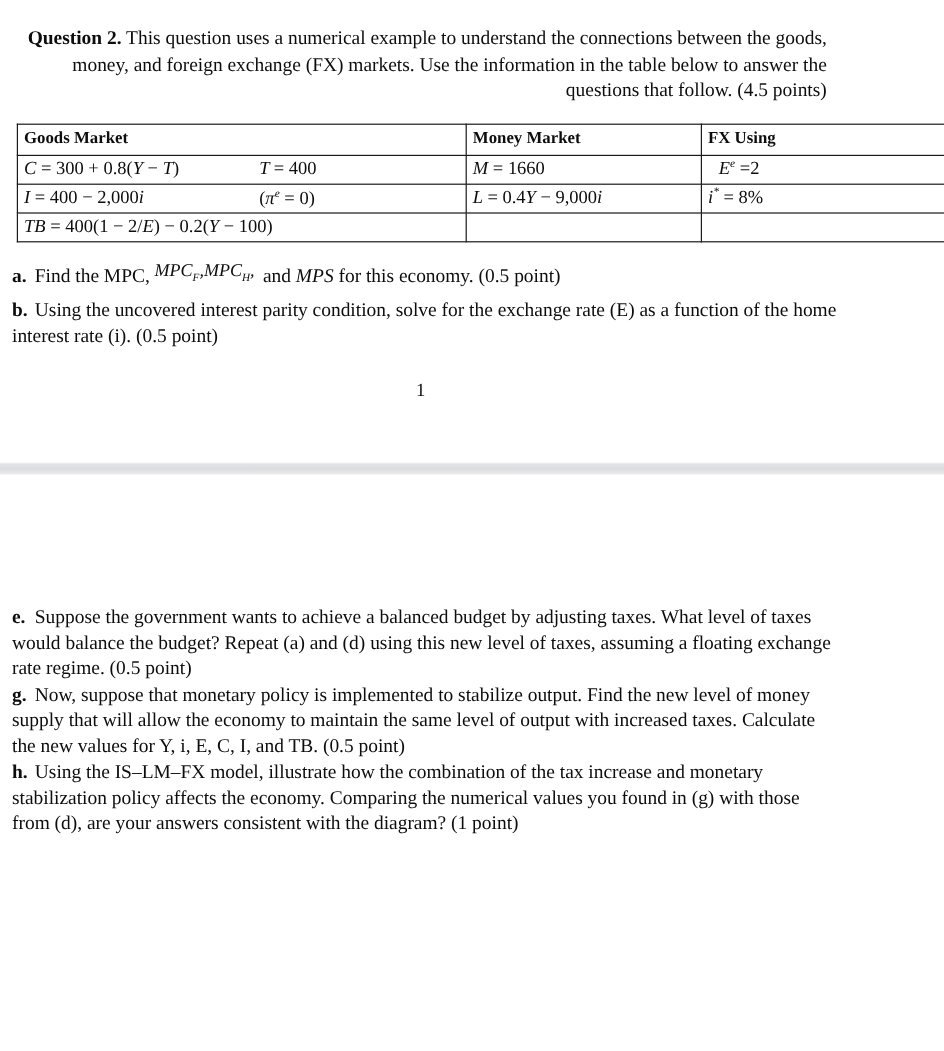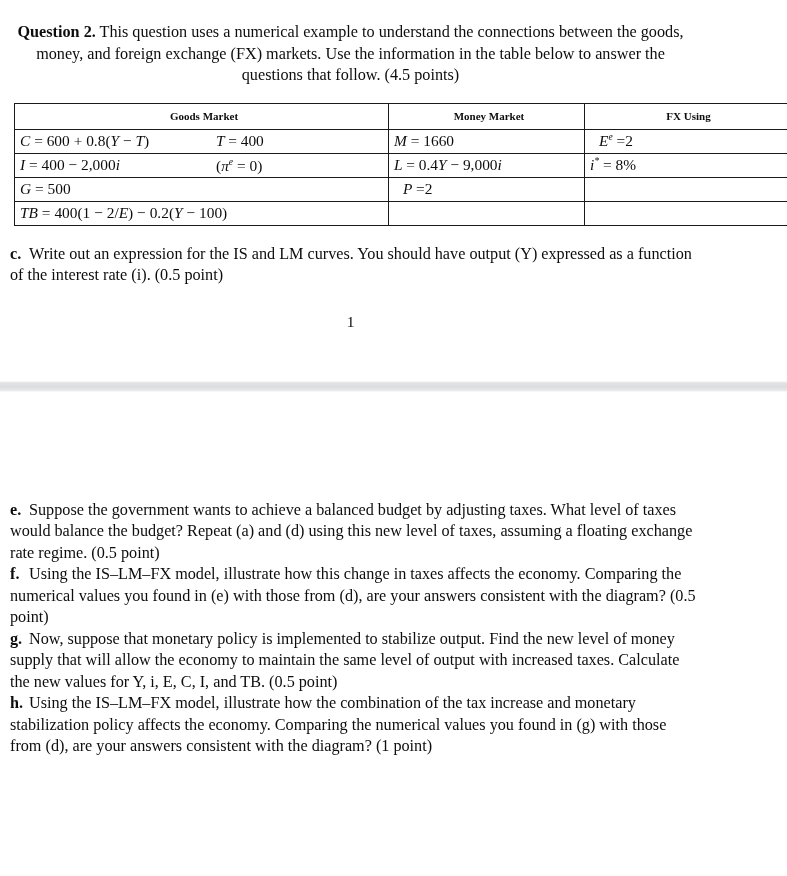"Question 2. This question uses" .intro { text-align: center -> right }
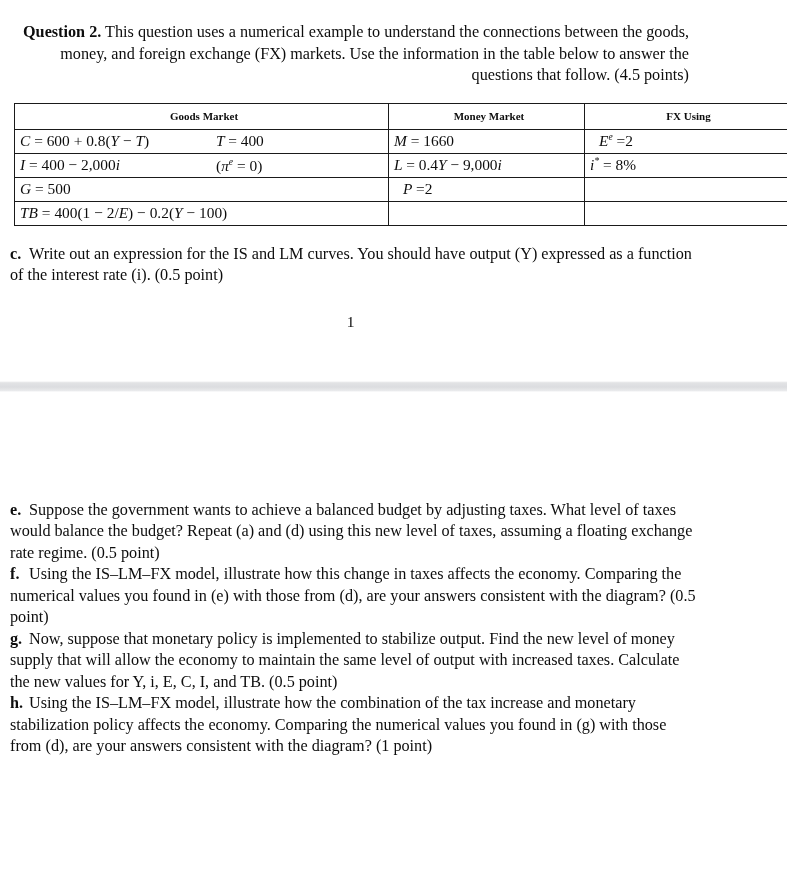"Goods Market" table.market-table th { font-size: 11px -> 14px; text-align: center -> none }
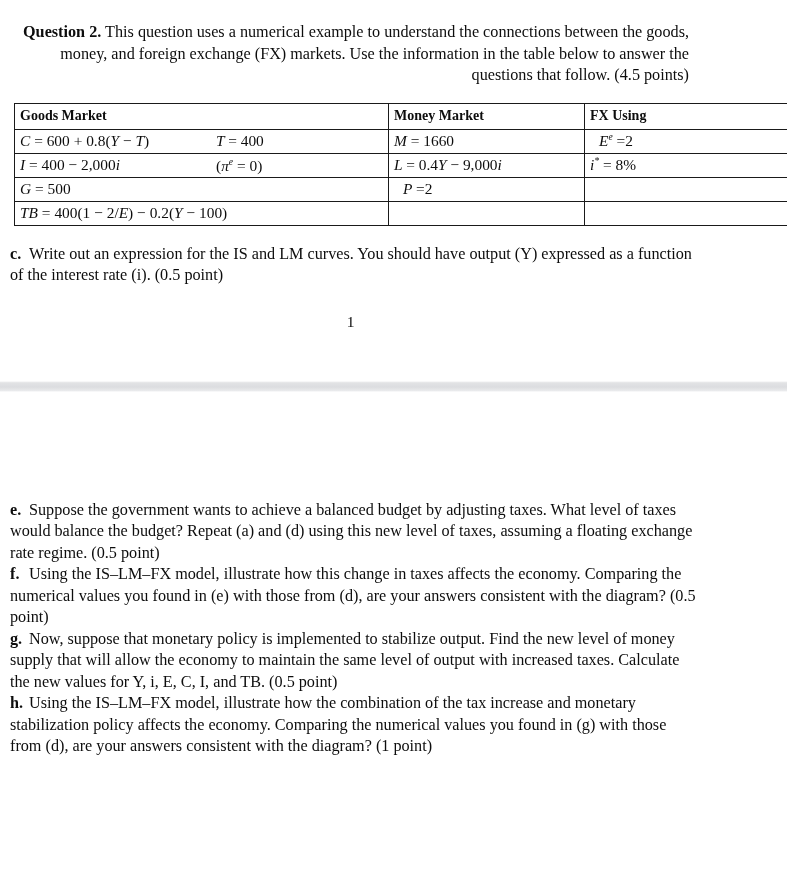"600" span.num { text: 600 -> 300 }
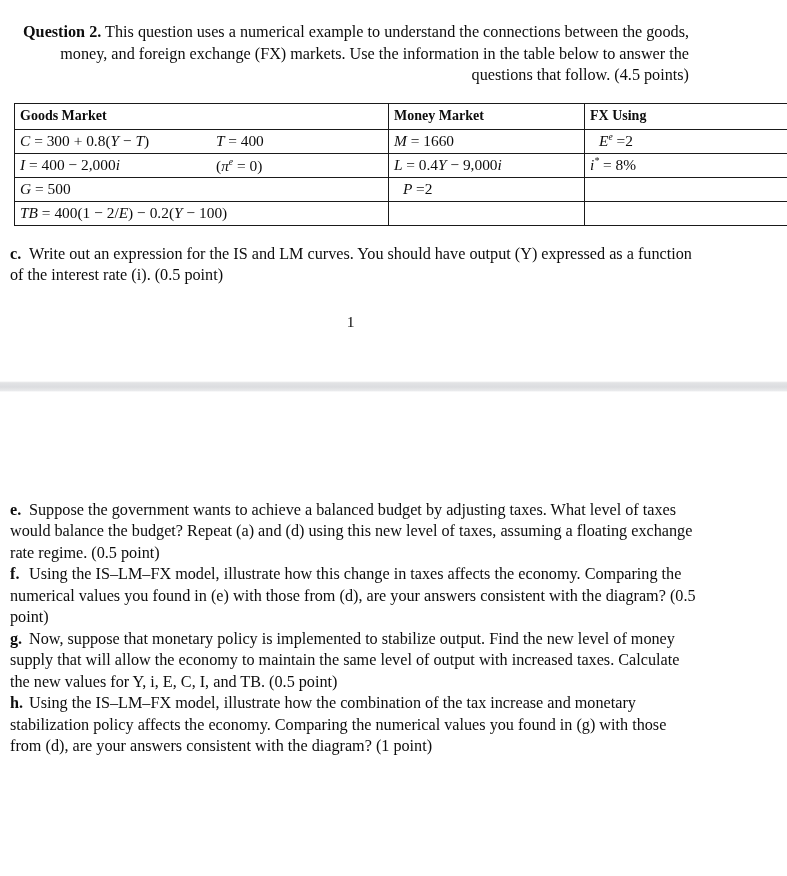"G = 500" tr { html: <tr> <td> <span><span>G</span> <span>=</span> <span>500</span></span> </td> <td> <span><span>P</span> <span>=</span><span>2</span></span> </td> <td>&nbsp;</td> </tr> -> none }
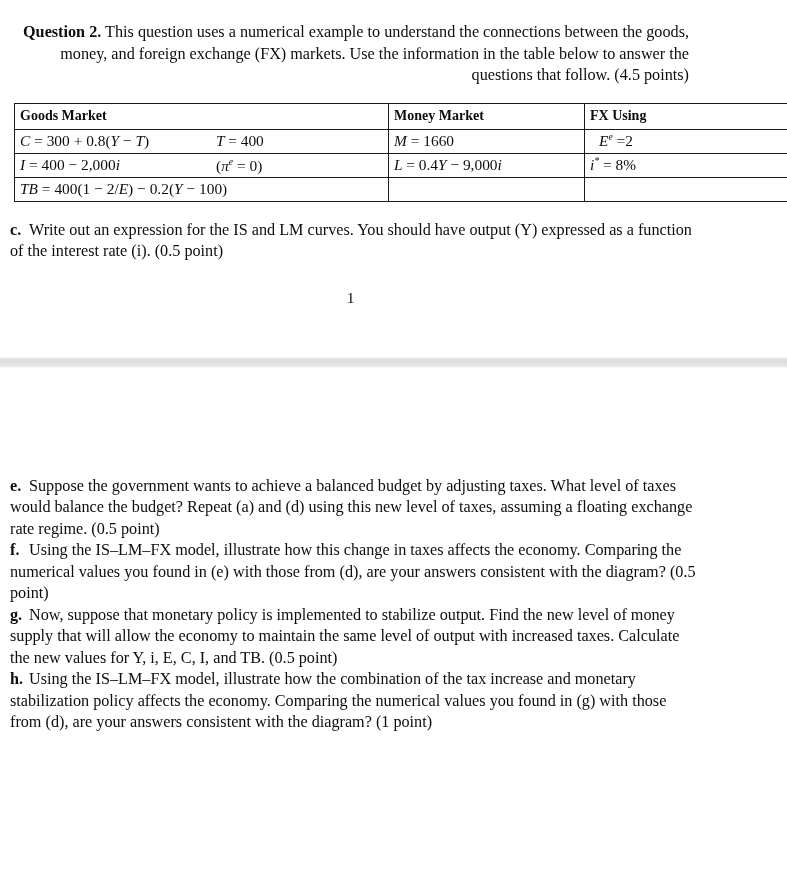"a. Find the MPC, MPCF,MPCH," p.qitem { html: none -> <p><span>a.</span><span>Find the MPC,</span><span><span>MPC</span><sub>F</sub>,<span>MPC</span><sub>H</sub>,</span><span> and <span>MPS</span> for this economy. (0.5 point)</span></p> }
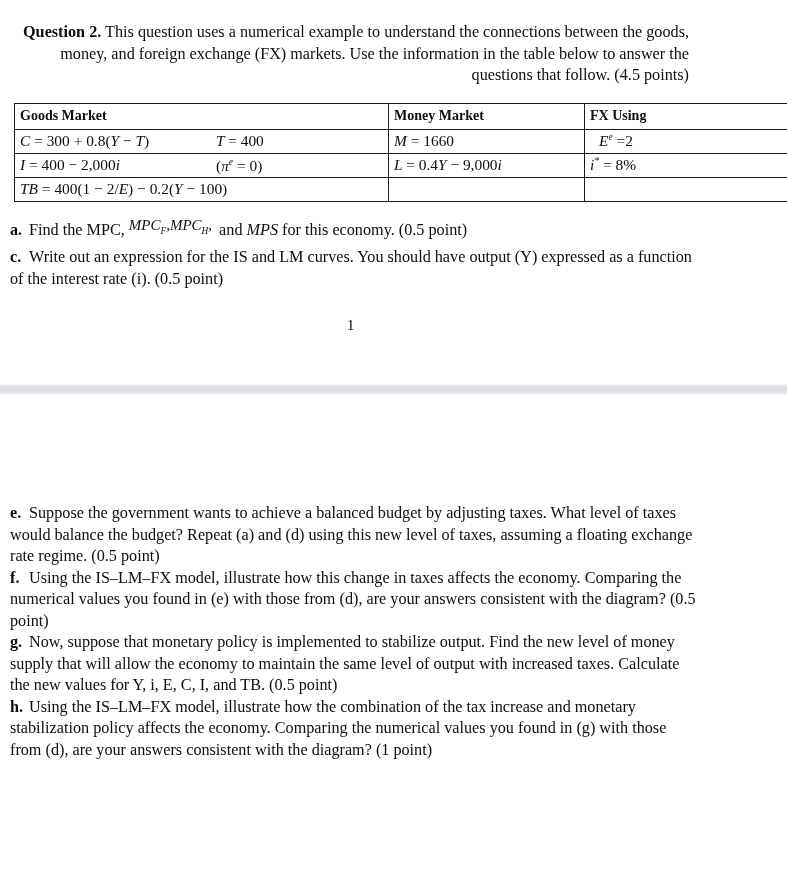"b. Using the uncovered interest" p.qitem { html: none -> <p><span>b.</span><span>Using the uncovered interest parity condition, solve for the exchange rate (E) as a function of the home interest rate (i). (0.5 point)</span></p> }
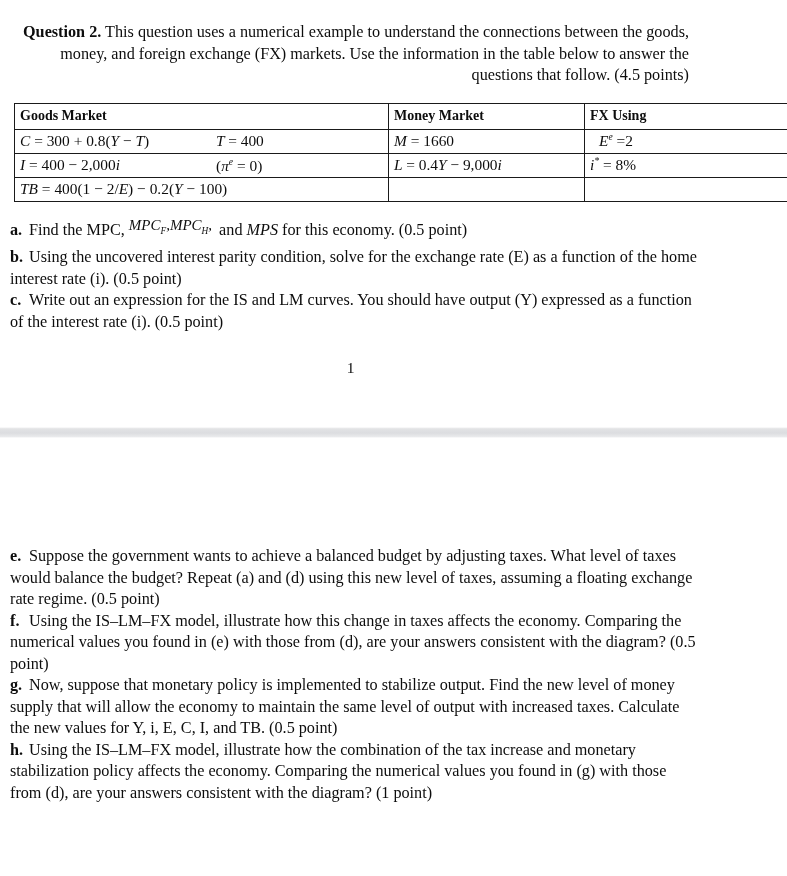"c. Write out an expression" p.qitem { html: <p><span>c.</span><span>Write out an expression for the IS and LM curves. You should have output (Y) expressed as a function of the interest rate (i). (0.5 point)</span></p> -> none }
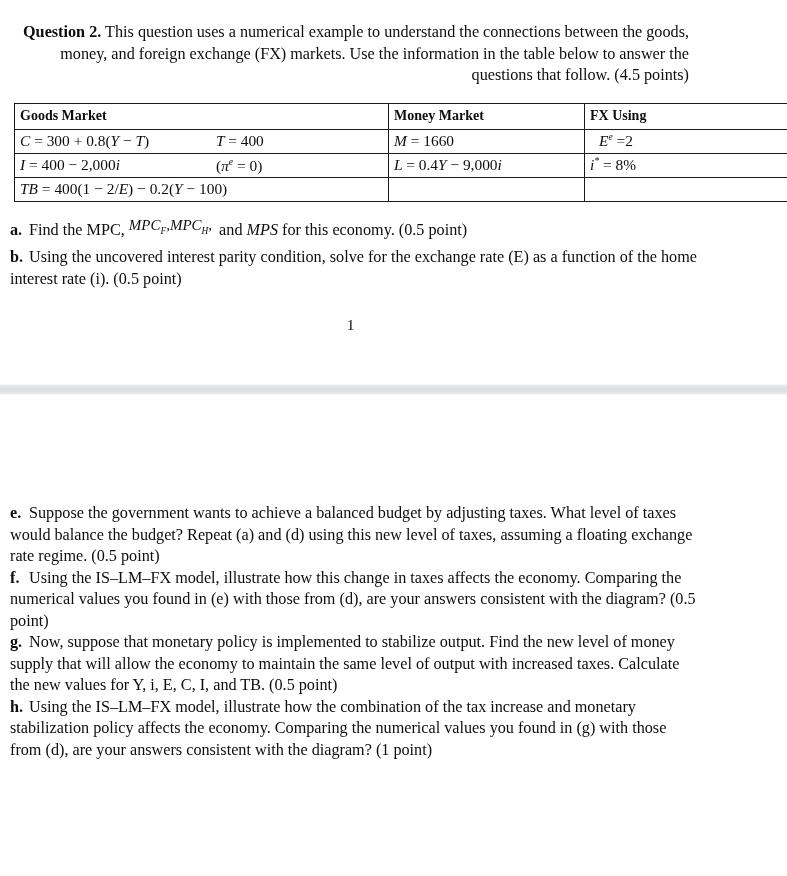"f. Using the IS–LM–FX model," p.qitem { html: <p><span>f.</span><span>Using the IS–LM–FX model, illustrate how this change in taxes affects the economy. Comparing the numerical values you found in (e) with those from (d), are your answers consistent with the diagram? (0.5 point)</span></p> -> none }
